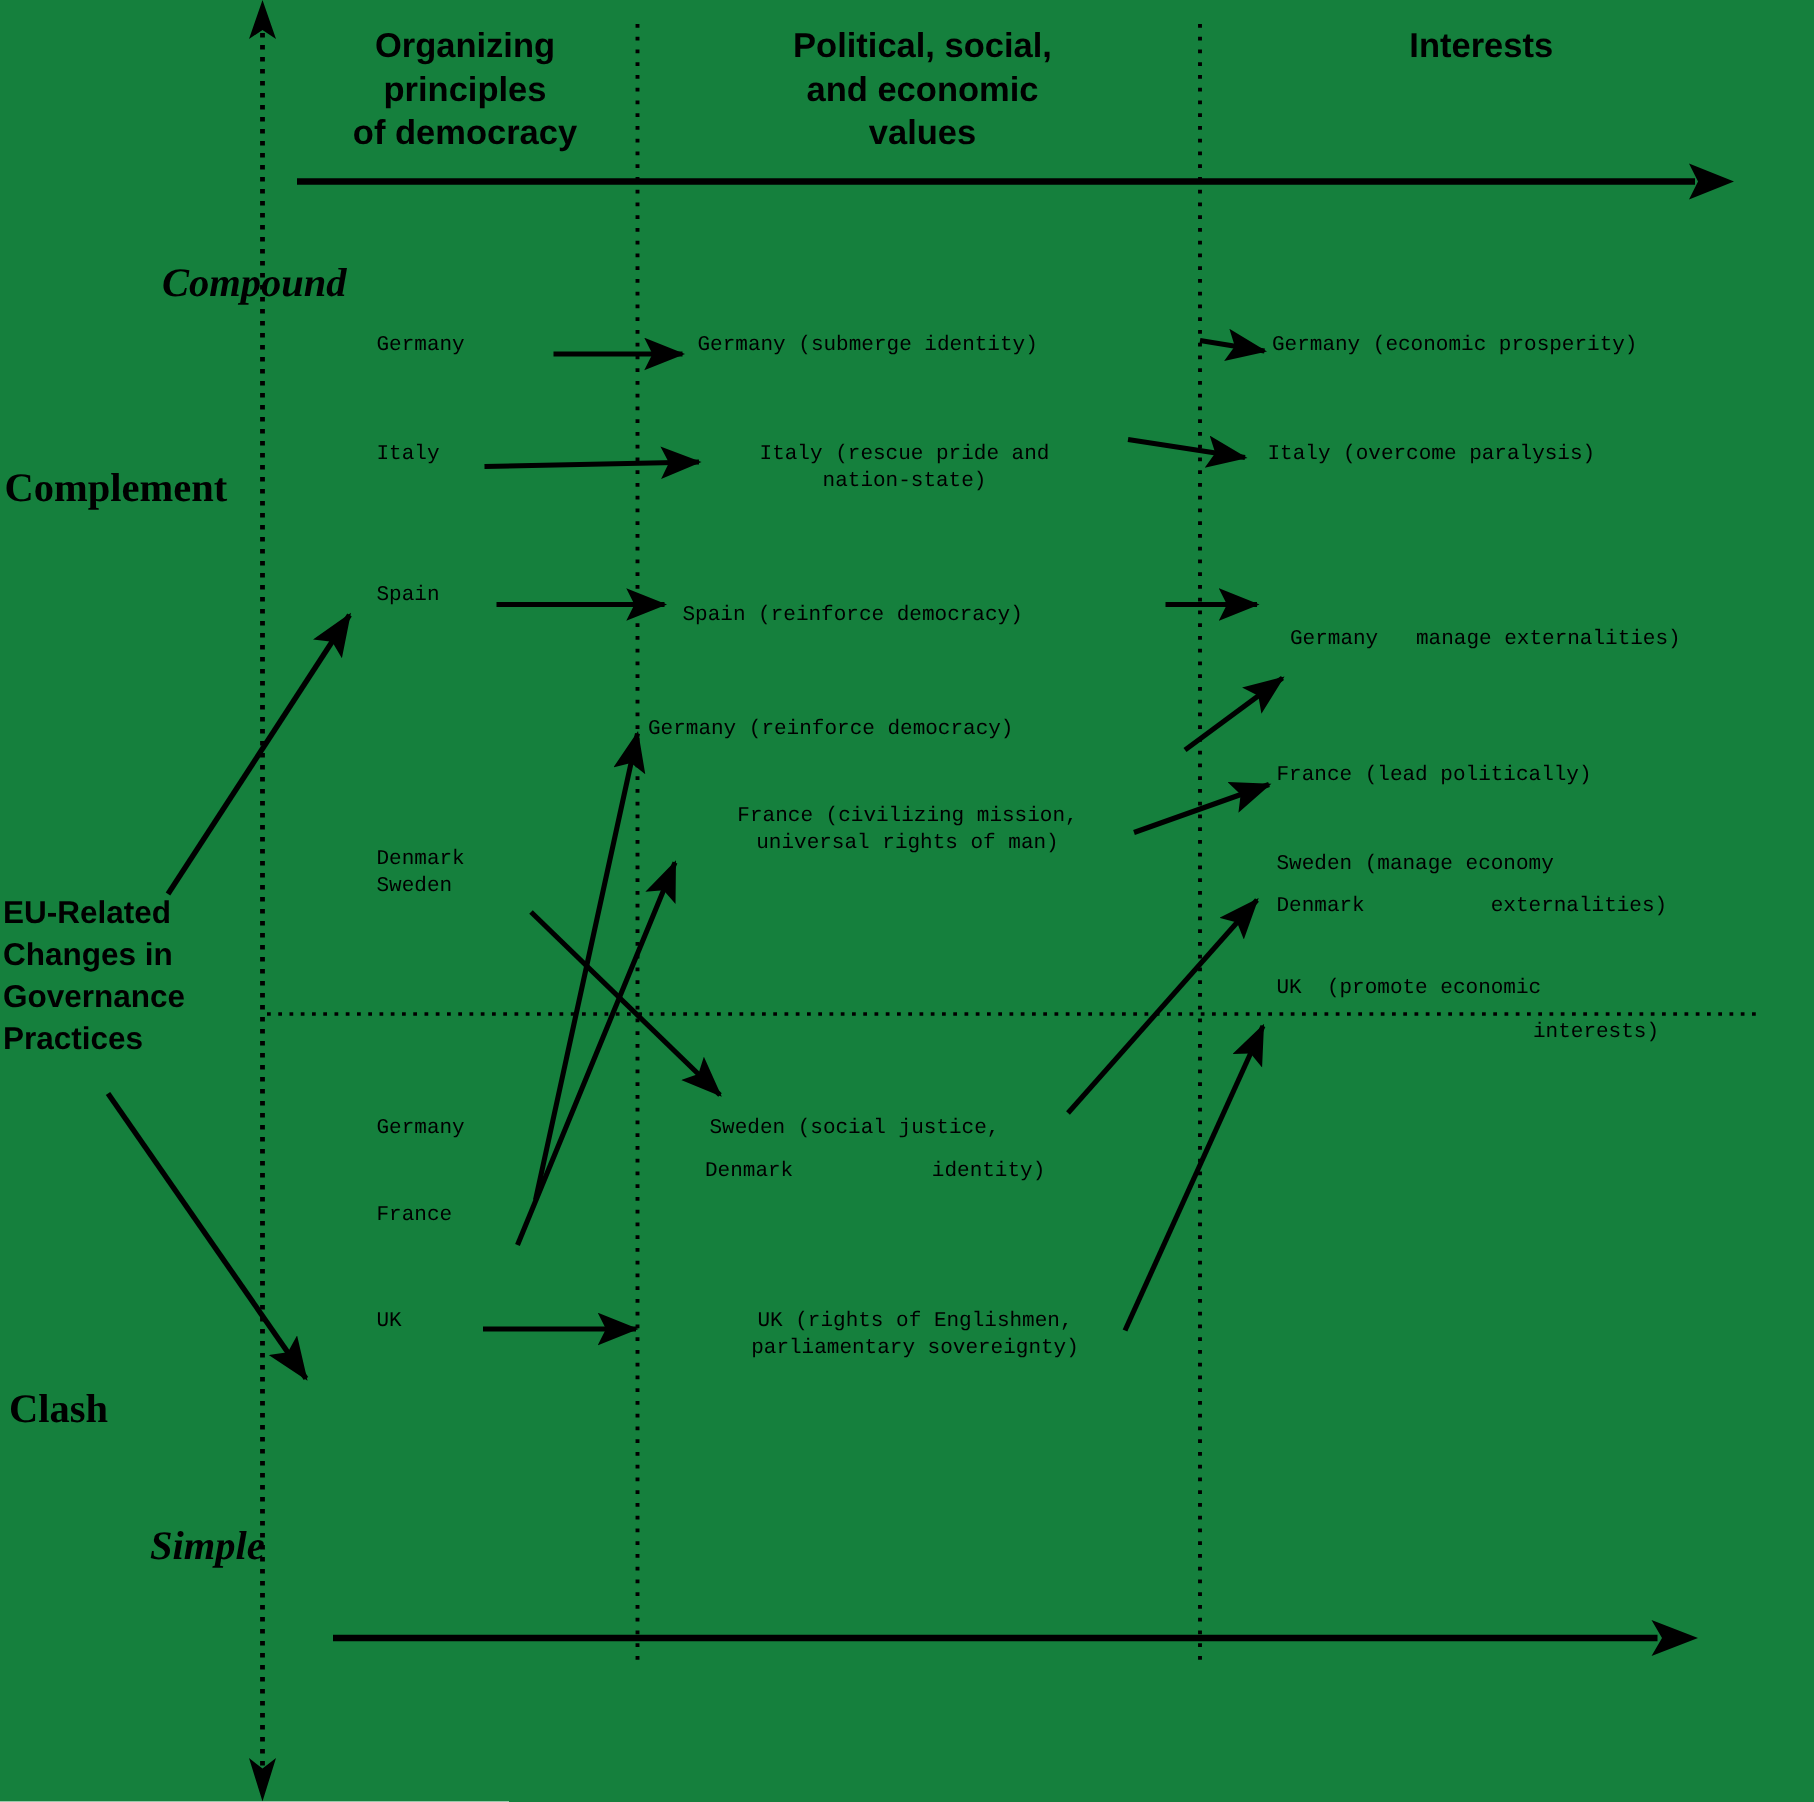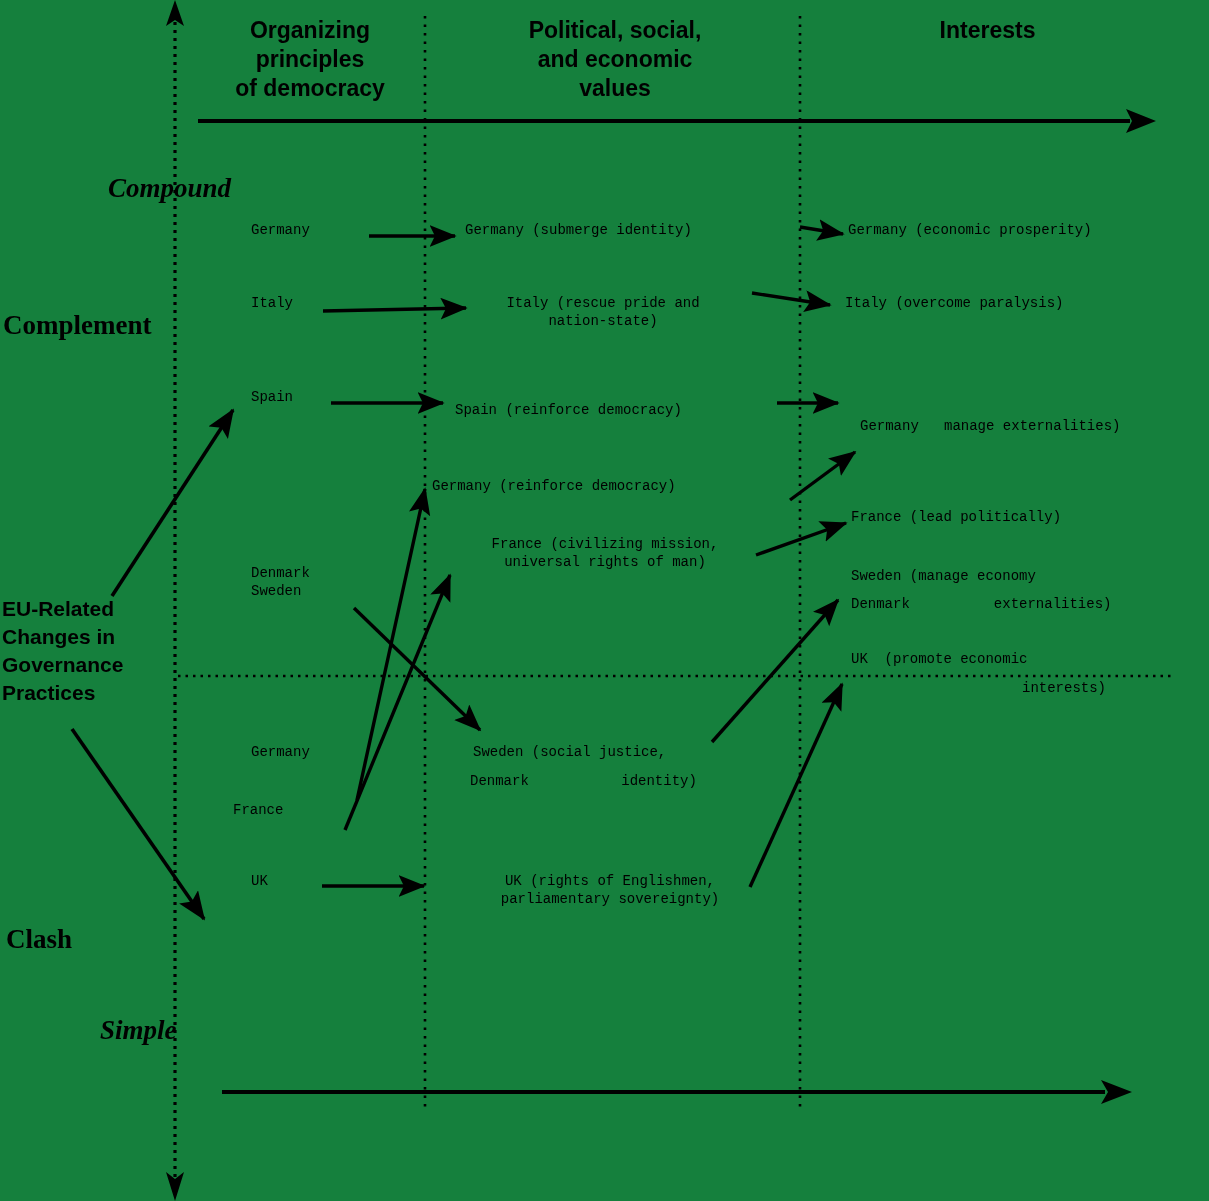"France" div.lbl { left: 233px -> 251px }
